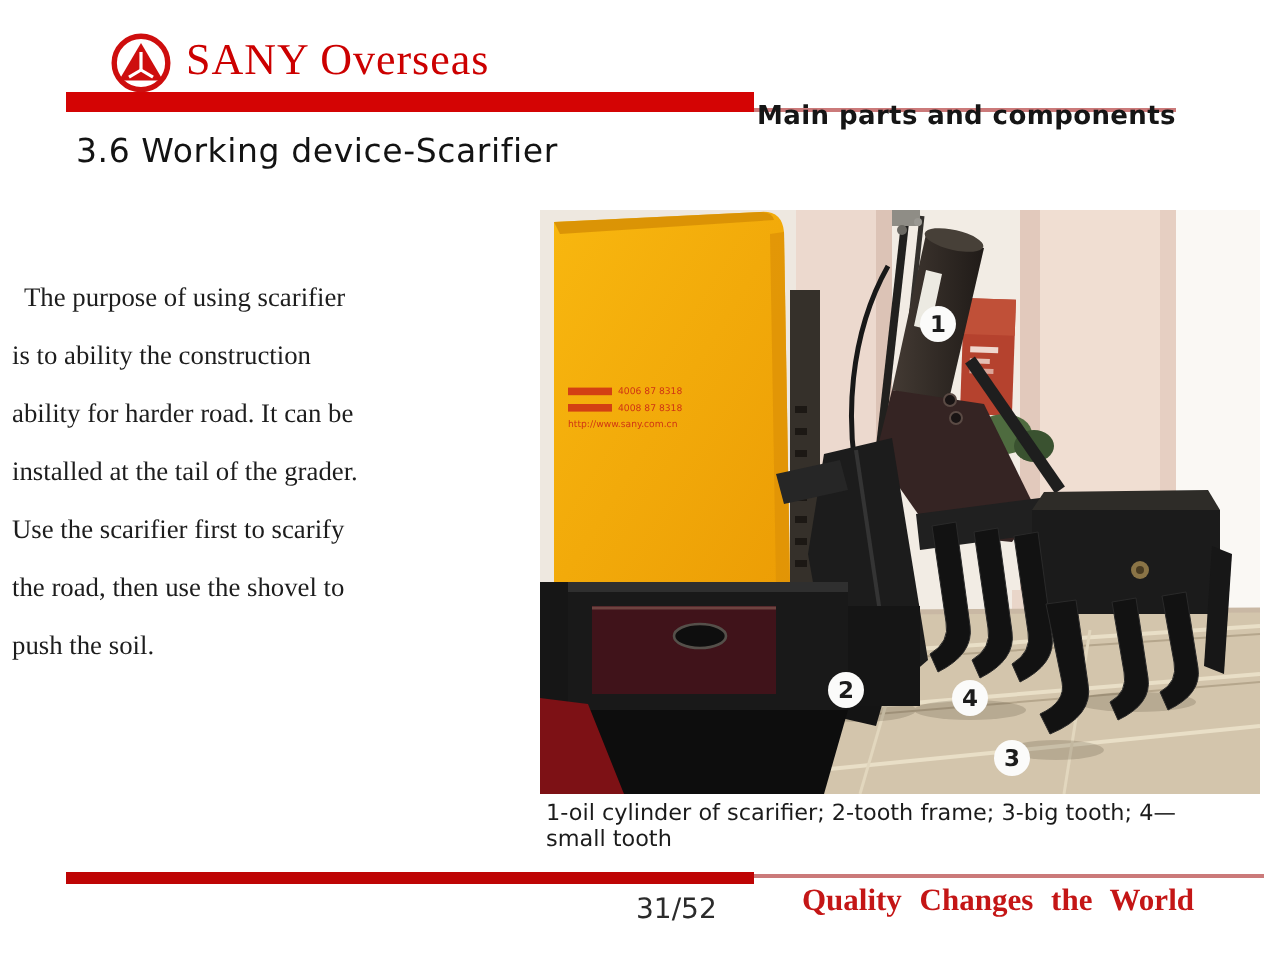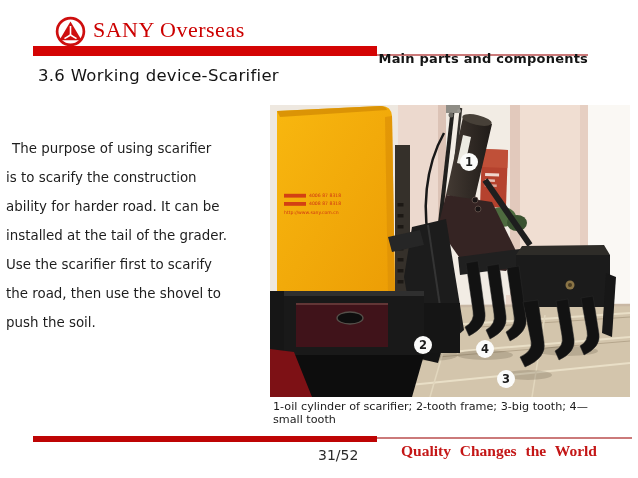"The purpose of using scarifier" .body-text { font-family: none -> Liberation Serif, serif }
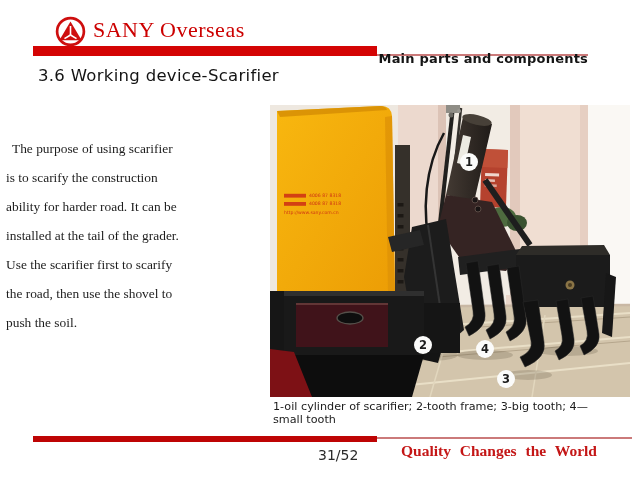"is to scarify the construction" div.line { text: scarify -> ability }
